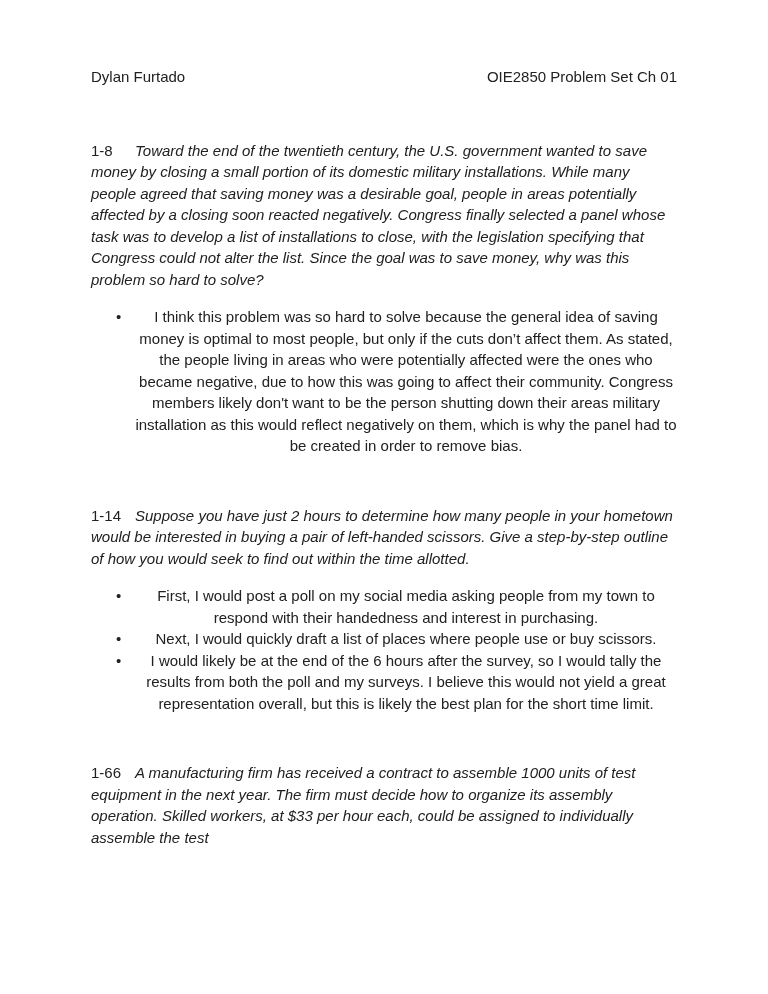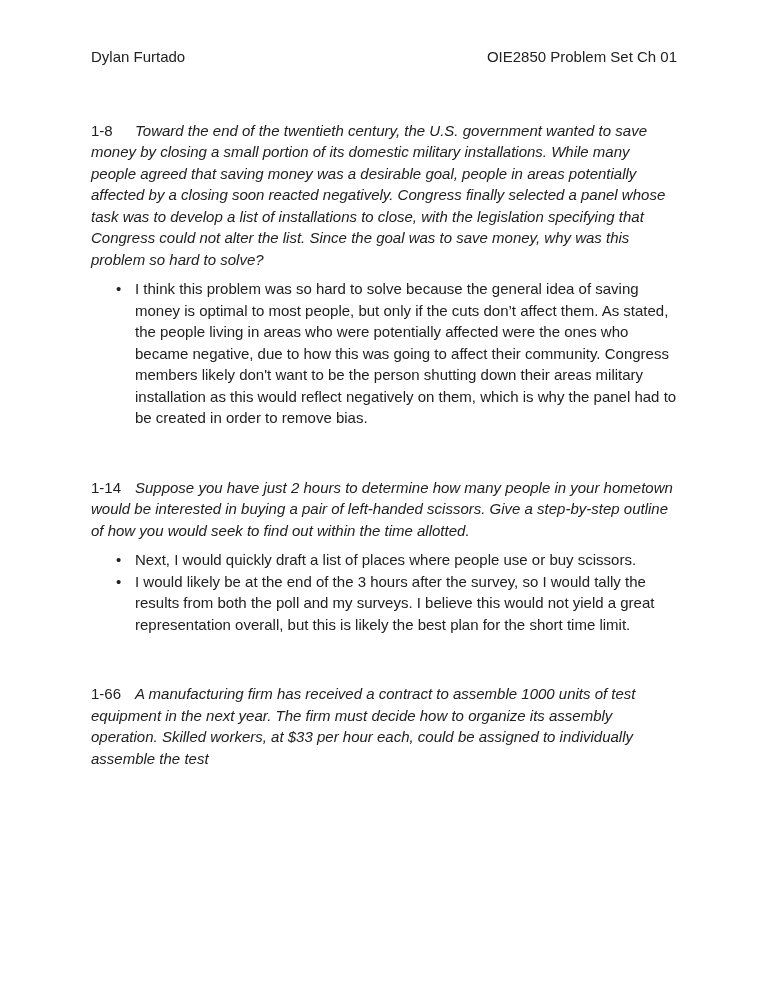"OIE2850 Problem Set Ch 01" .doc-header .h-mid { margin-top: none -> 20px }
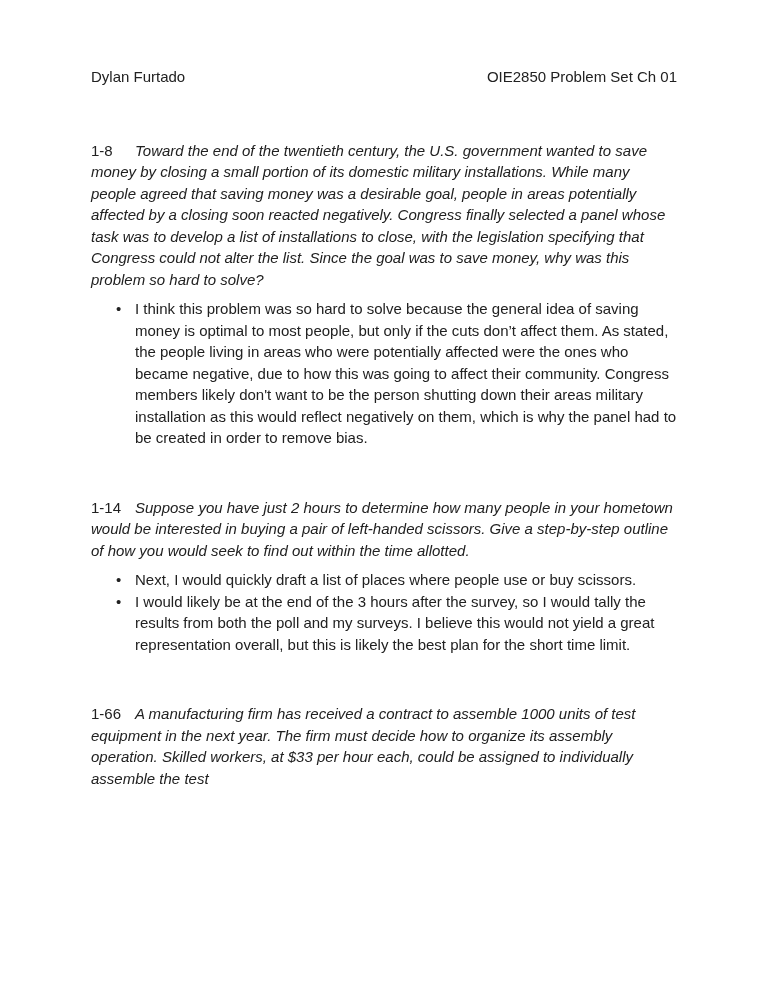"I think this problem was" .answers { margin-top: 8px -> 16px; text-align: none -> center }
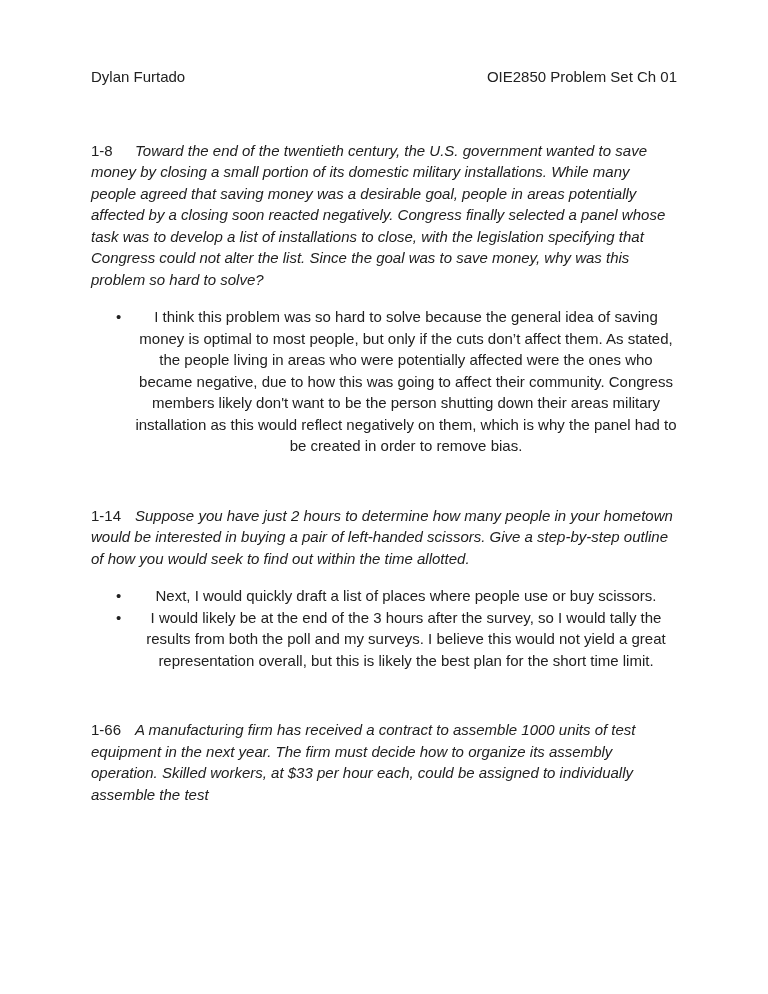"First, I would post a" li.l1 { html: none -> <li>First, I would post a poll on my social media asking people from my town to respond with their handedness and interest in purchasing.</li> }
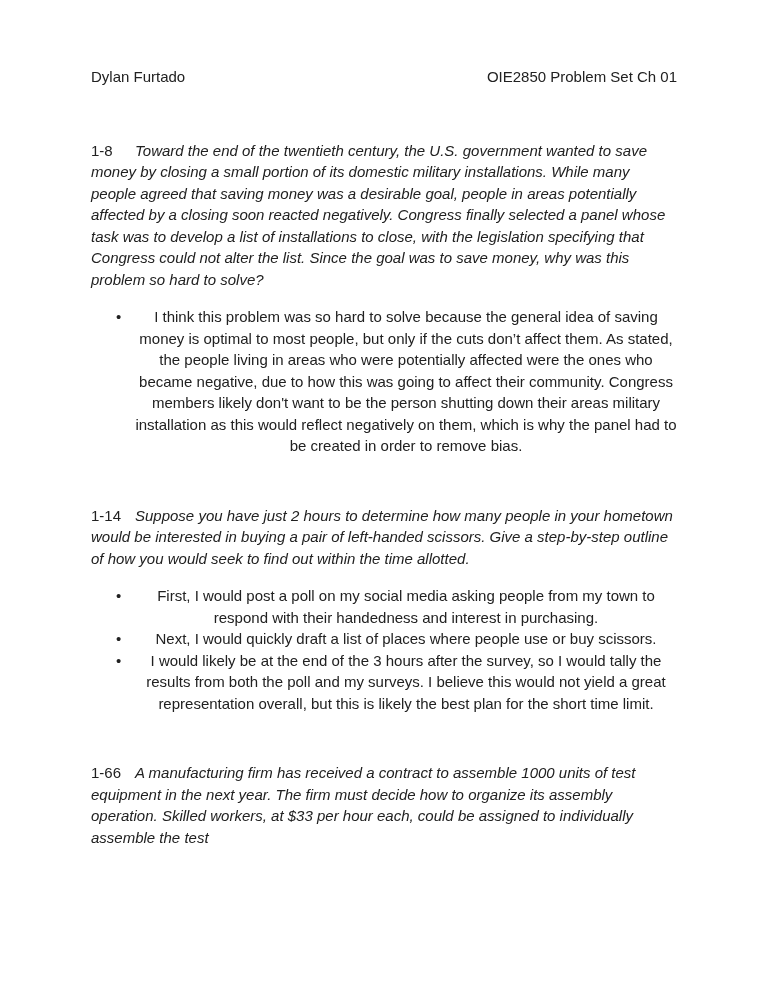"I would likely be at" li.l1 { text: 3 -> 6 }
